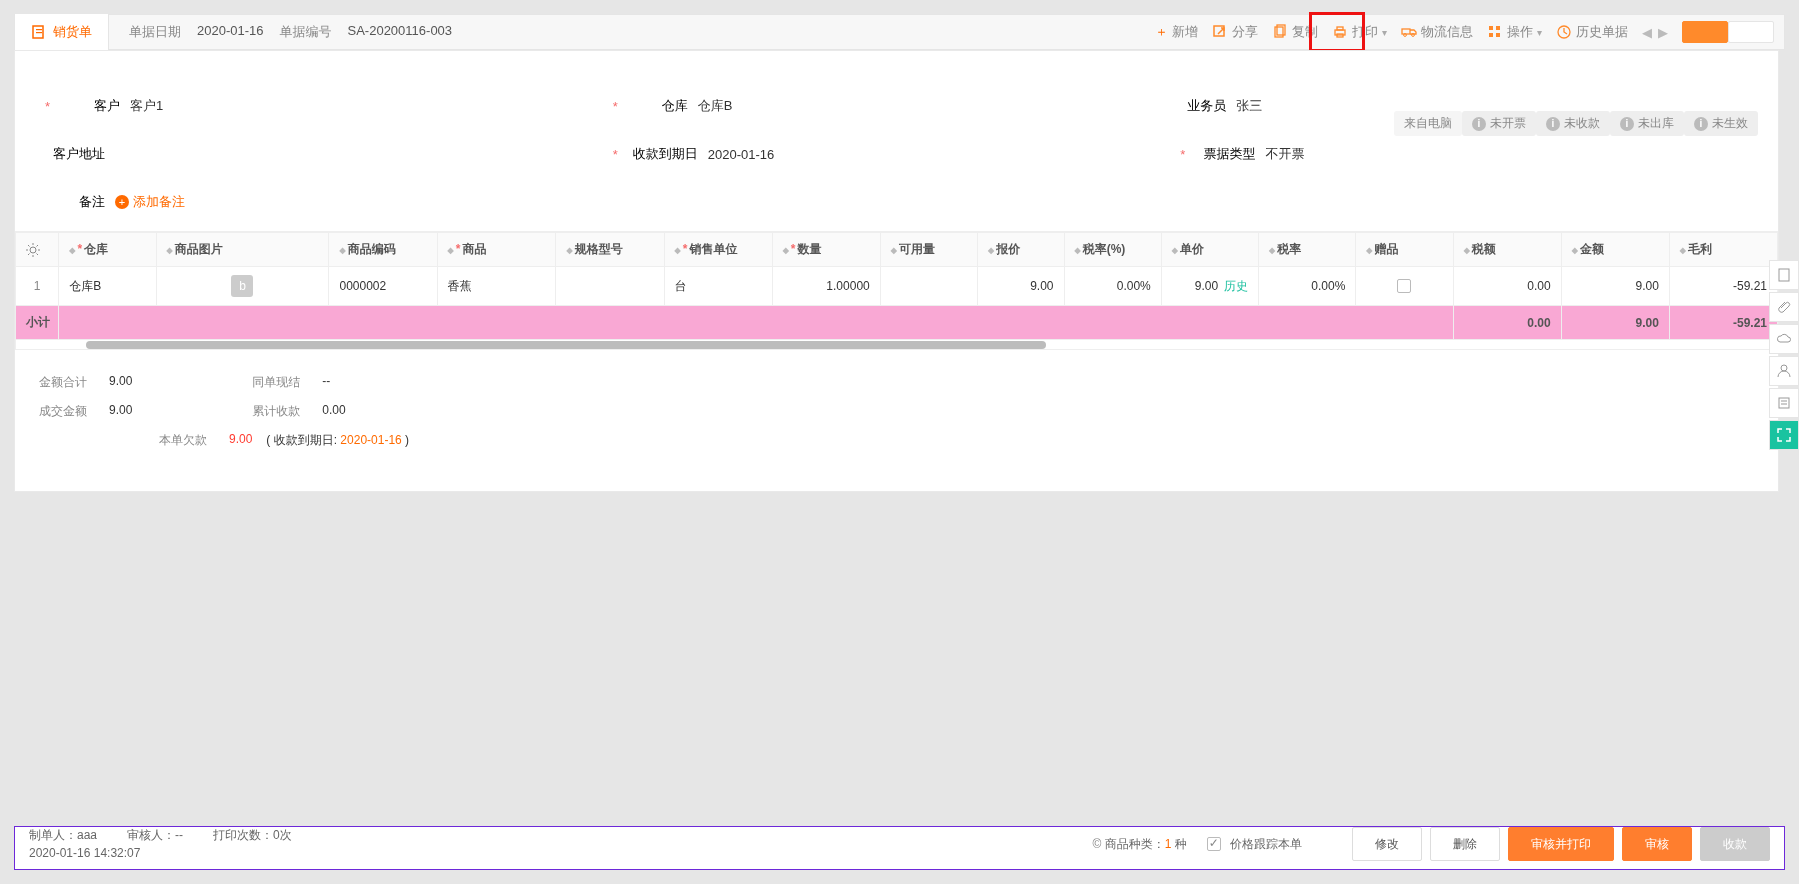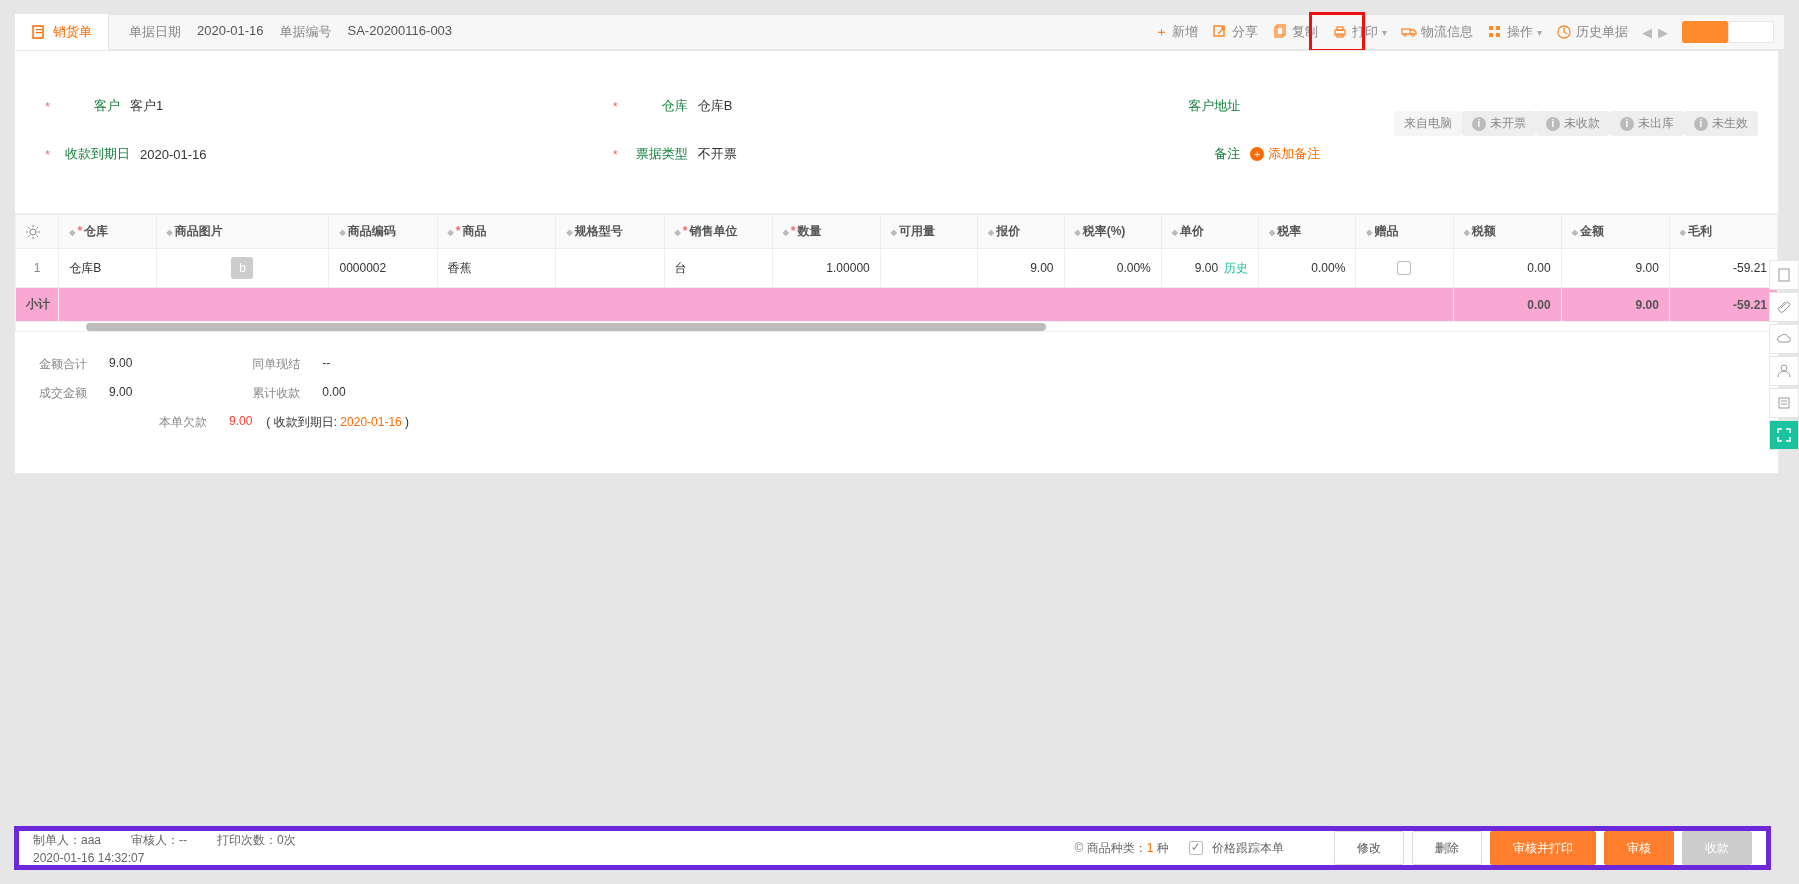"客户" .field .lbl { color: #15803d -> #000000 }
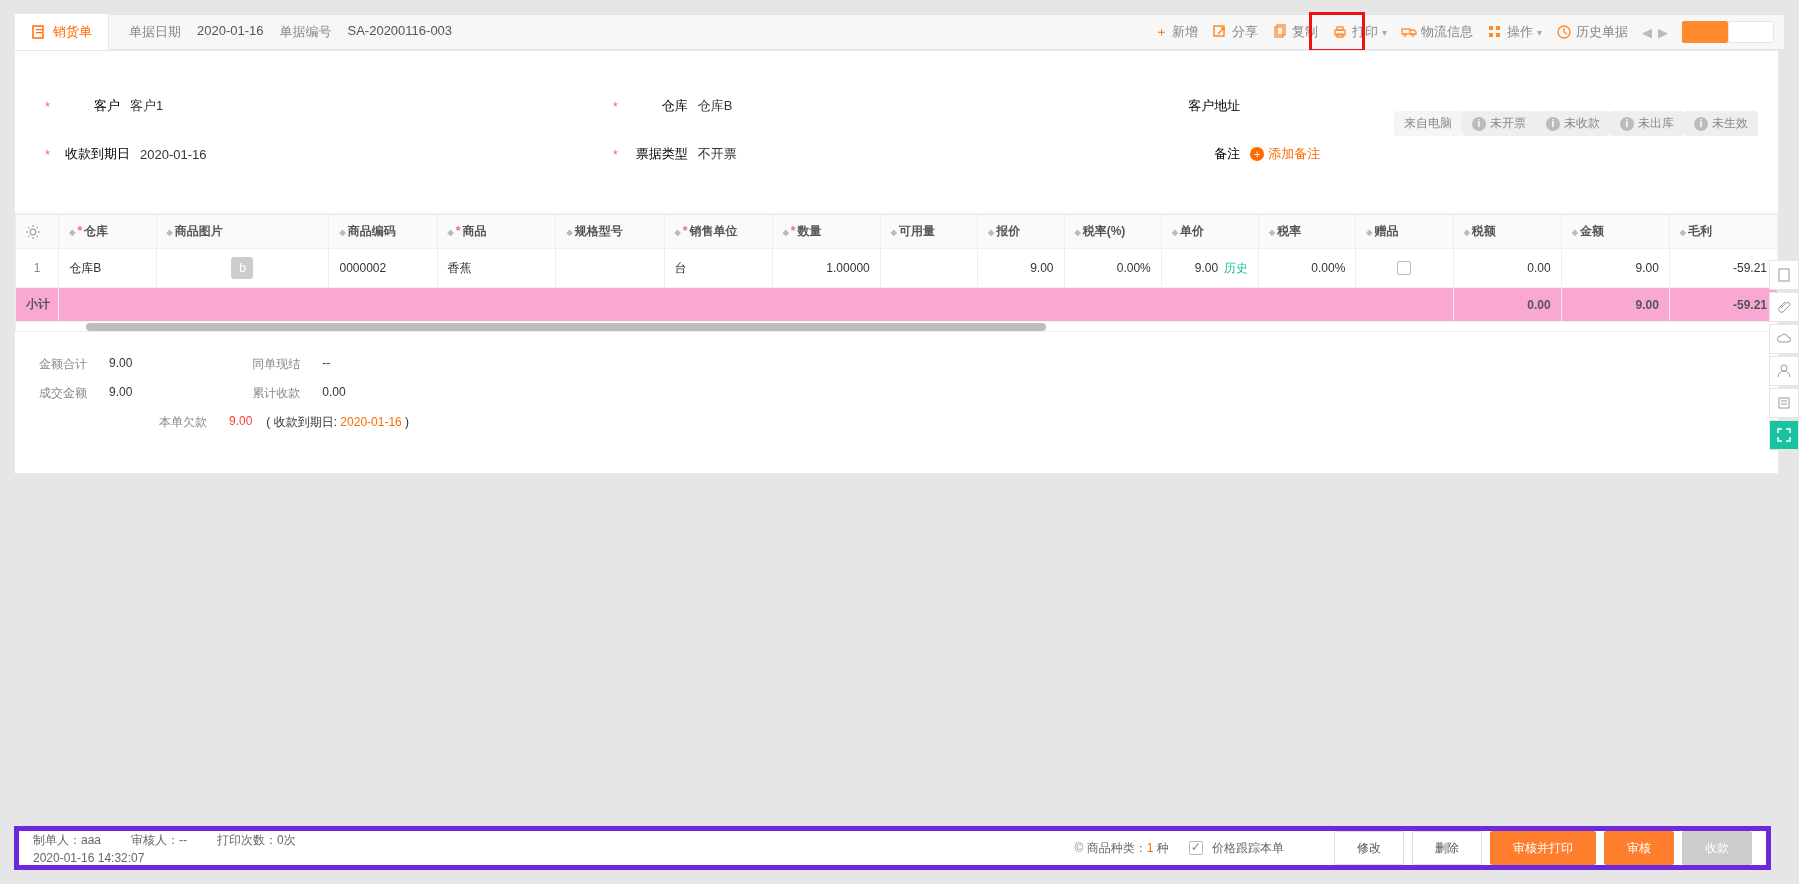"业务员" div.field { html: none -> <div> <span>业务员</span> <span>张三</span> </div> }
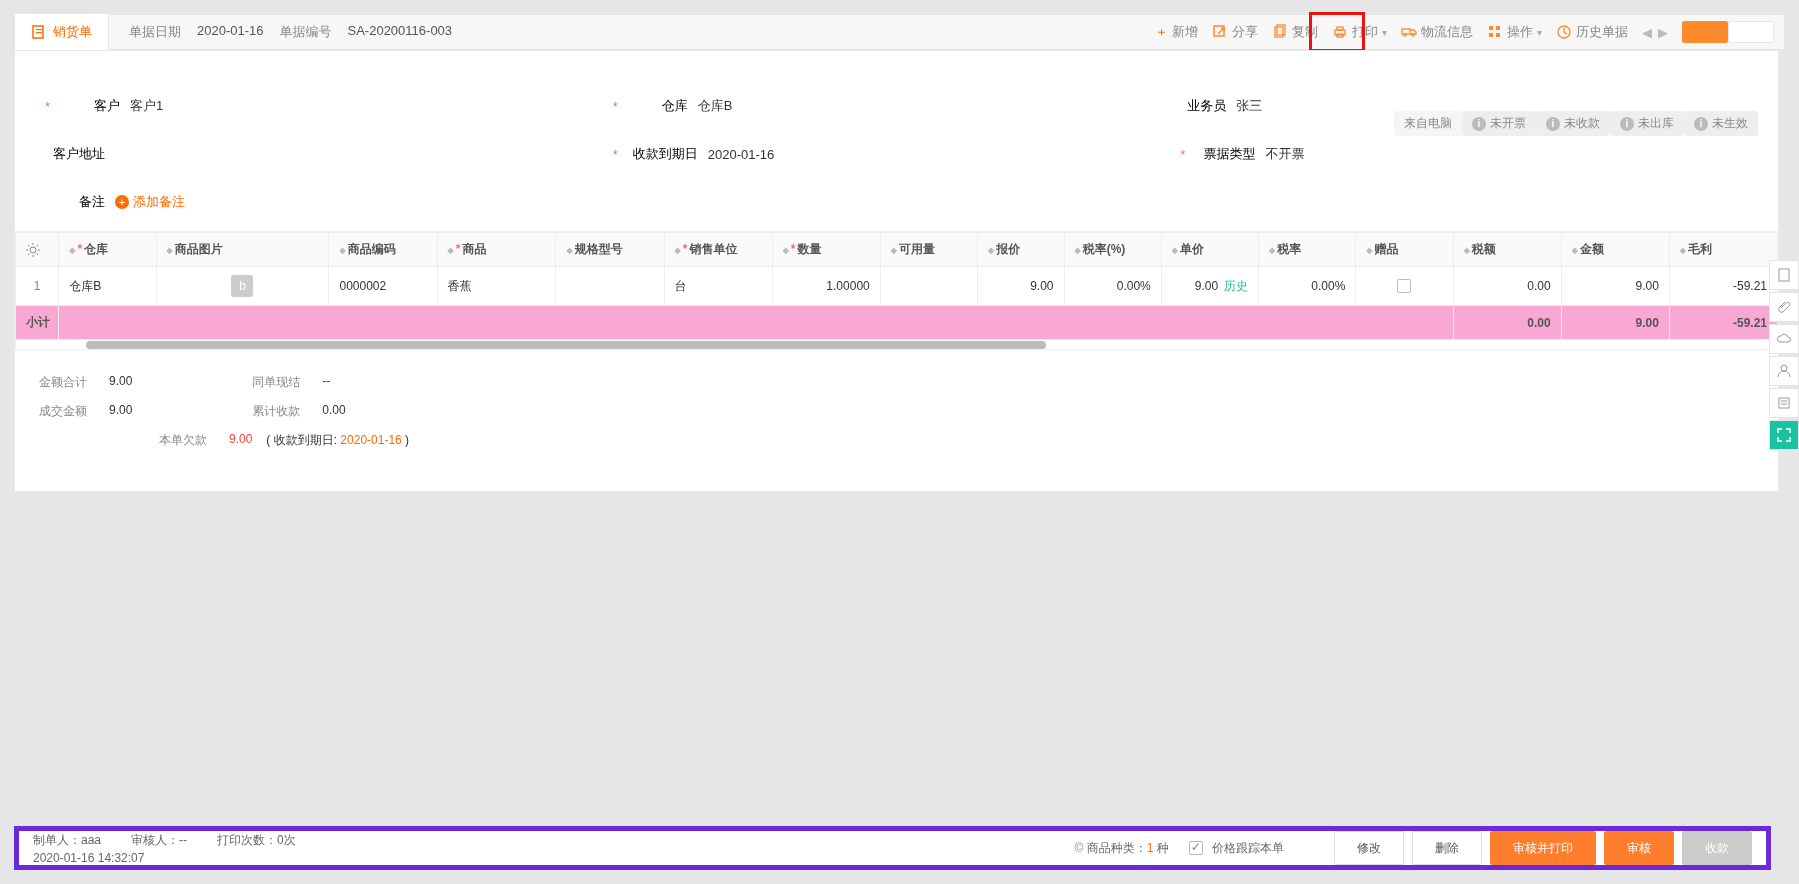"制单人：aaa" .footer { align-items: flex-end -> flex-start; border: 5px solid #6d28d9 -> 1px solid #6d28d9; right: 28px -> 14px }
